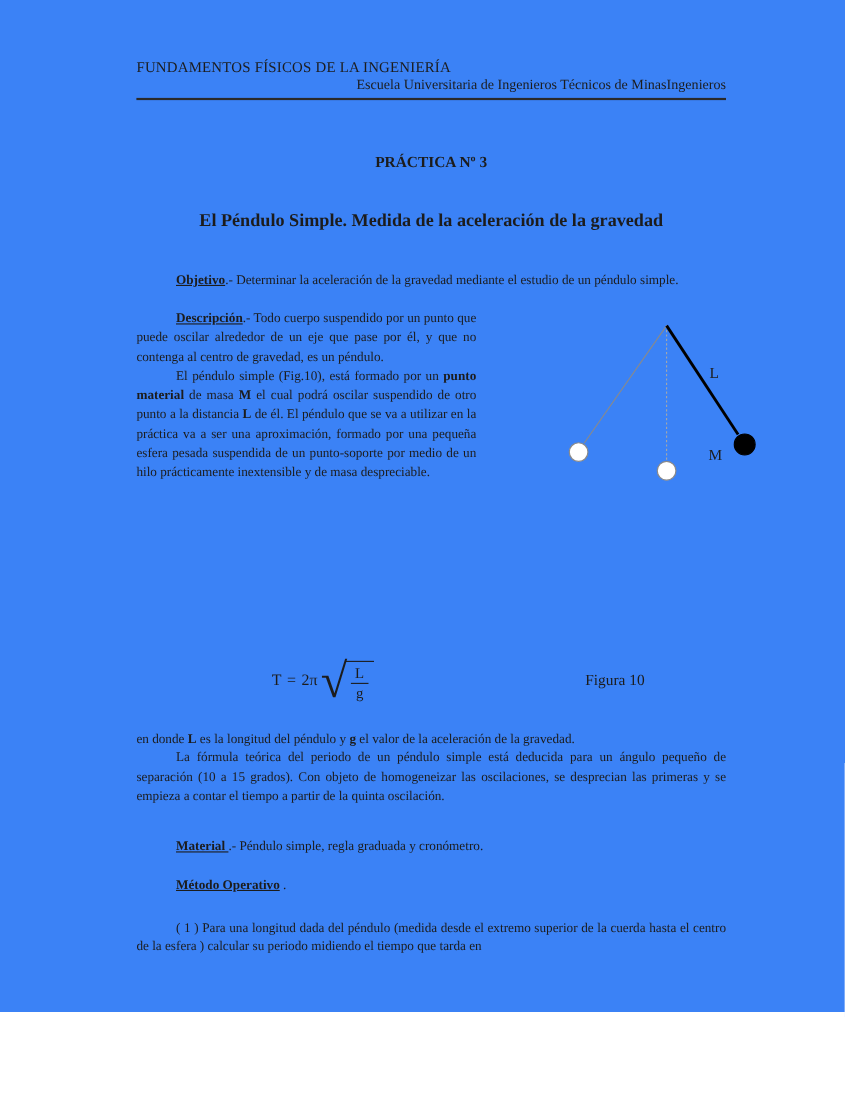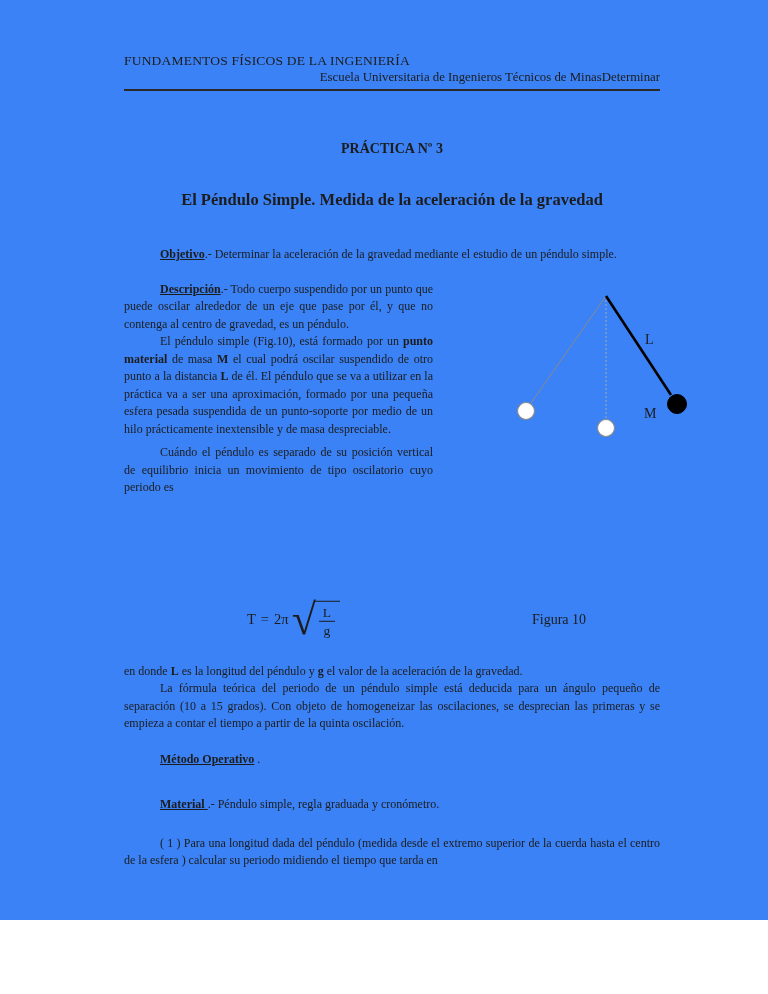"Determinar" span { text: Determinar -> Ingenieros }
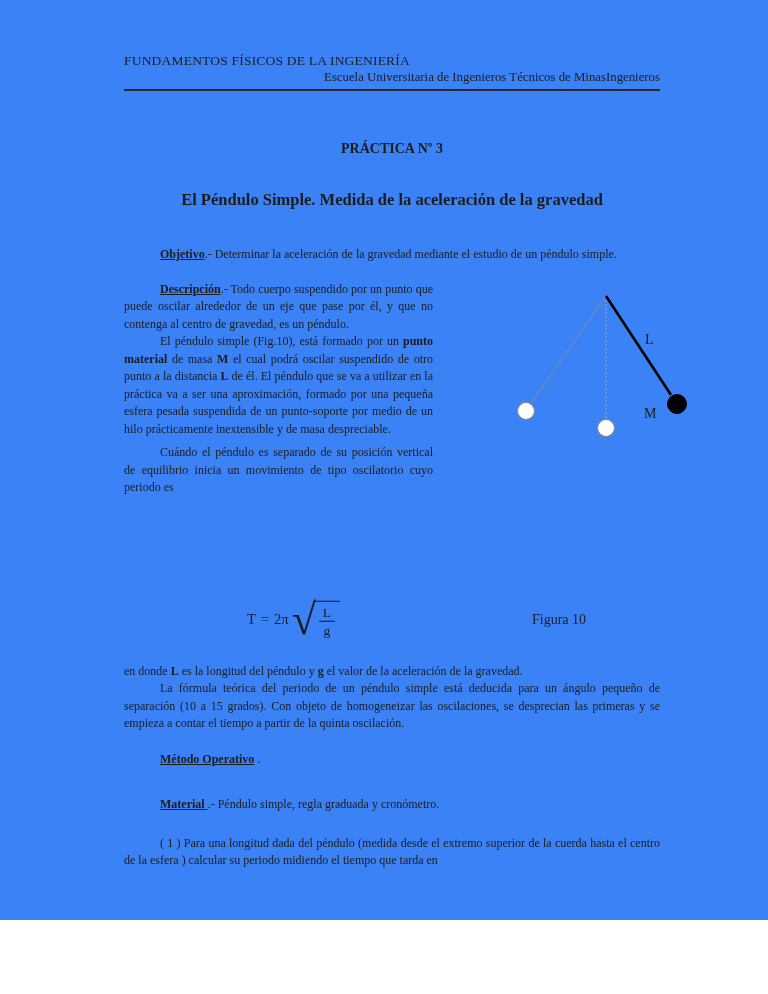"Cuándo el péndulo es separado" p.body-p { html: <p>Cuándo el péndulo es separado de su posición vertical de equilibrio inicia un movimiento de tipo oscilatorio cuyo periodo es</p> -> none }
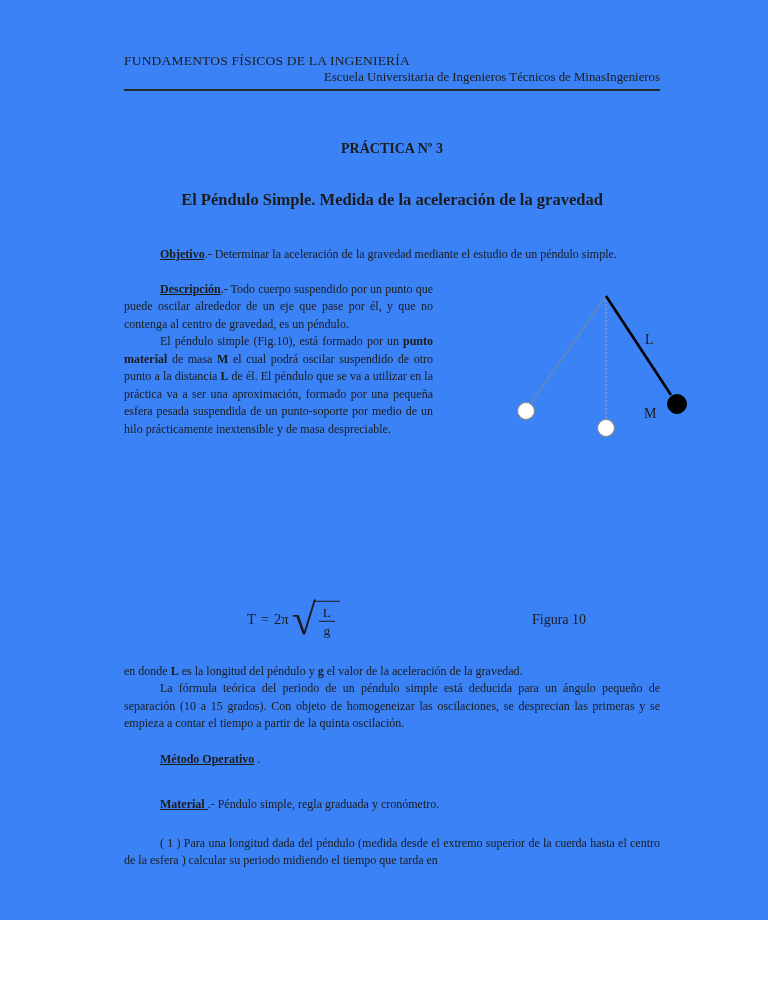"Método Operativo ." p.body-p { order: before "Material .- Péndulo simple, regla" -> after "Material .- Péndulo simple, regla" }
